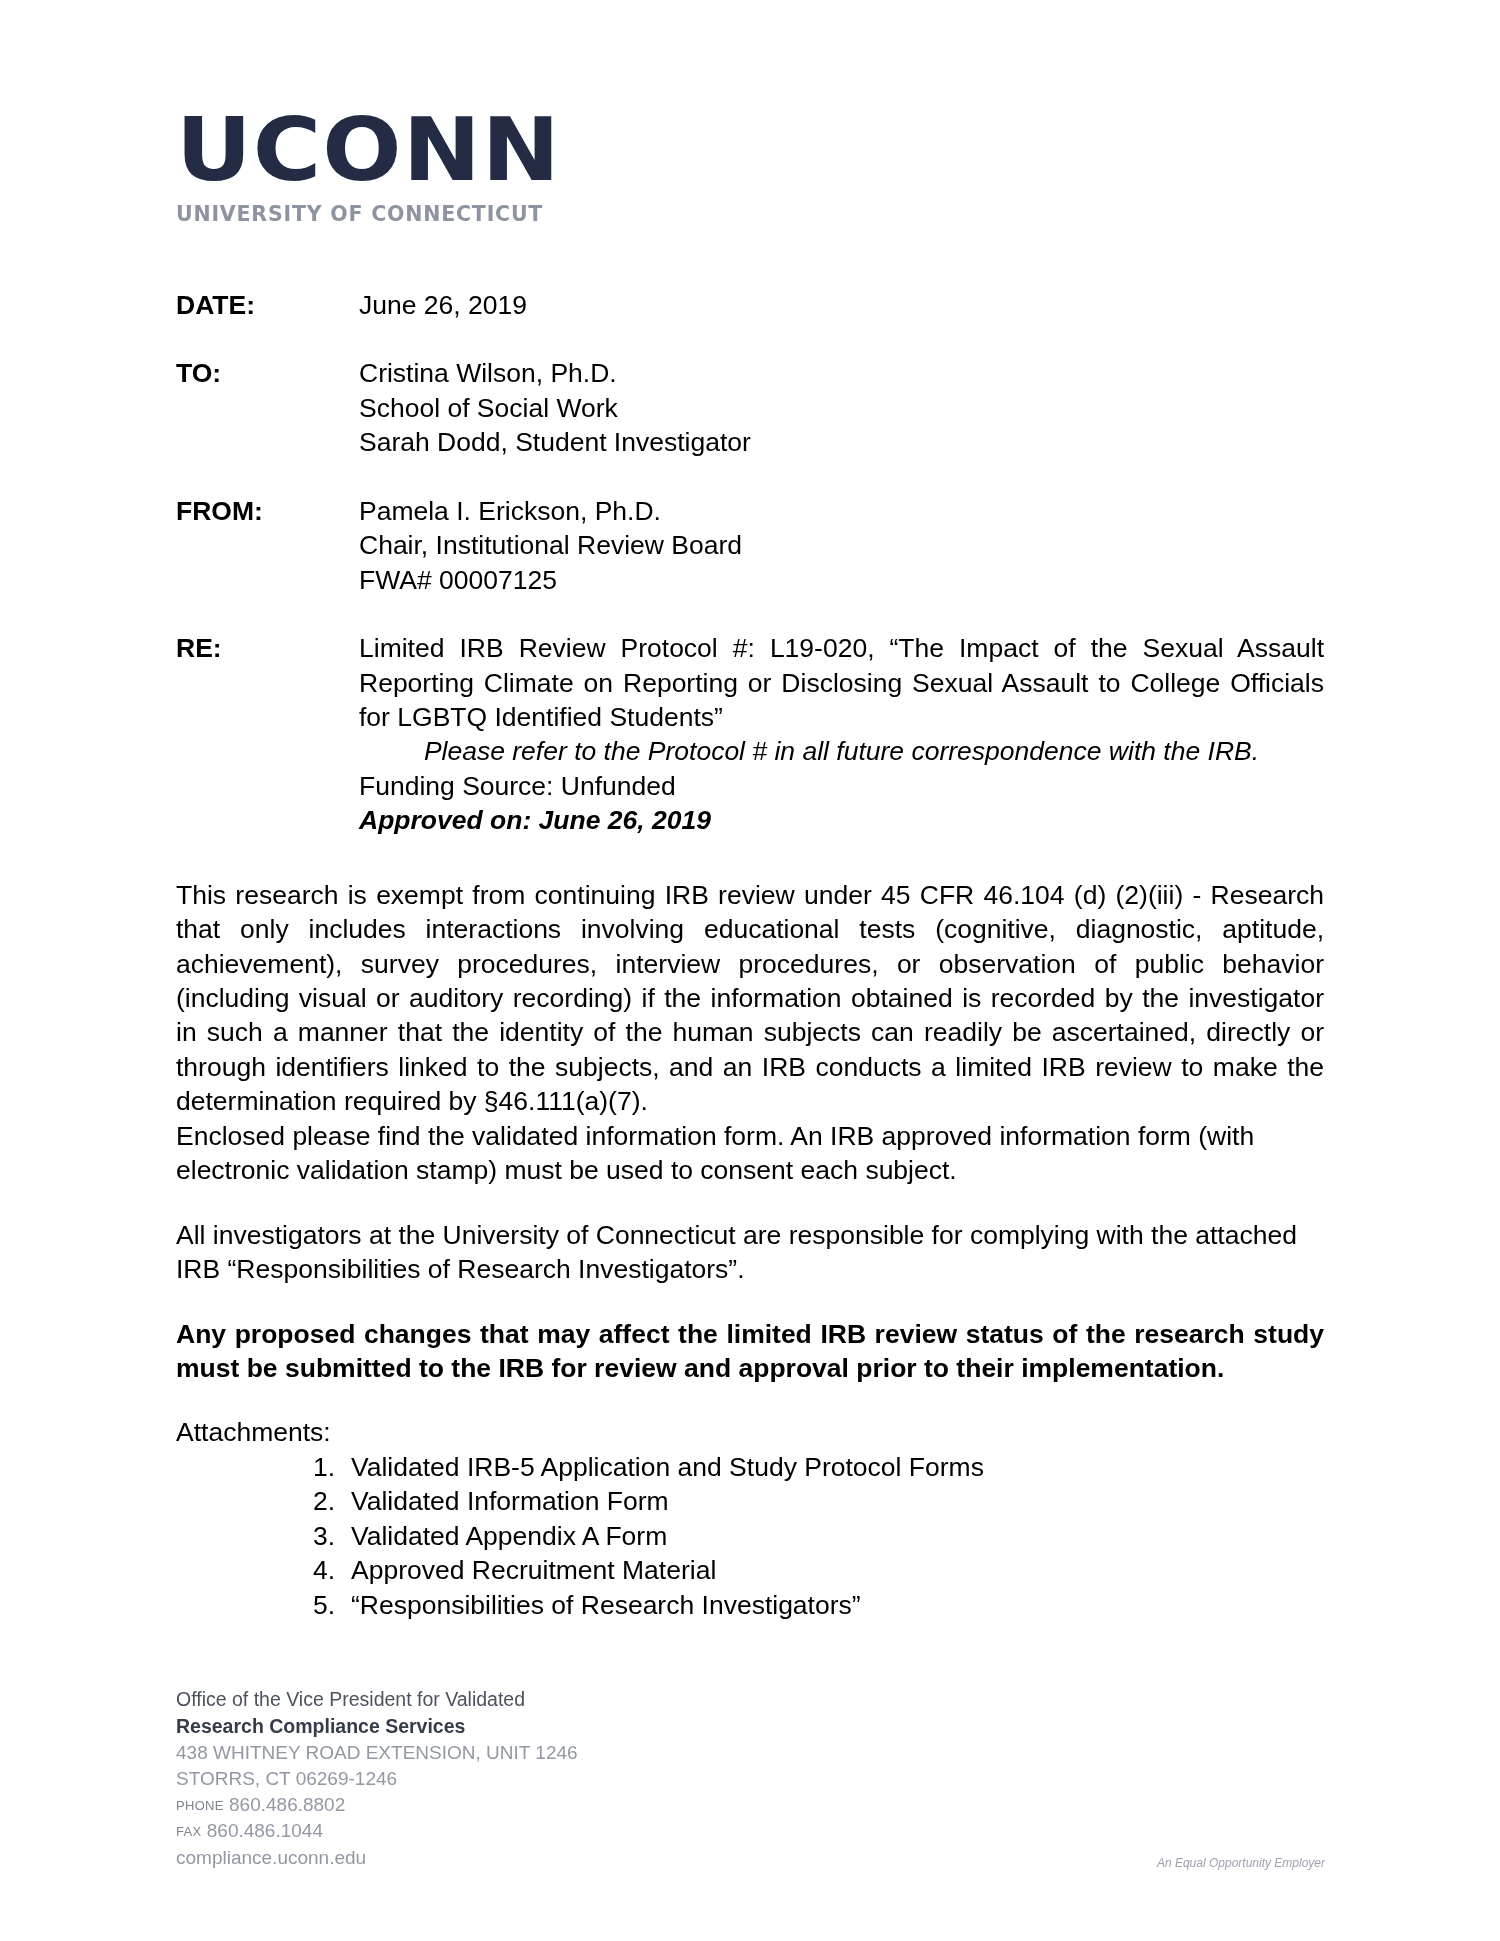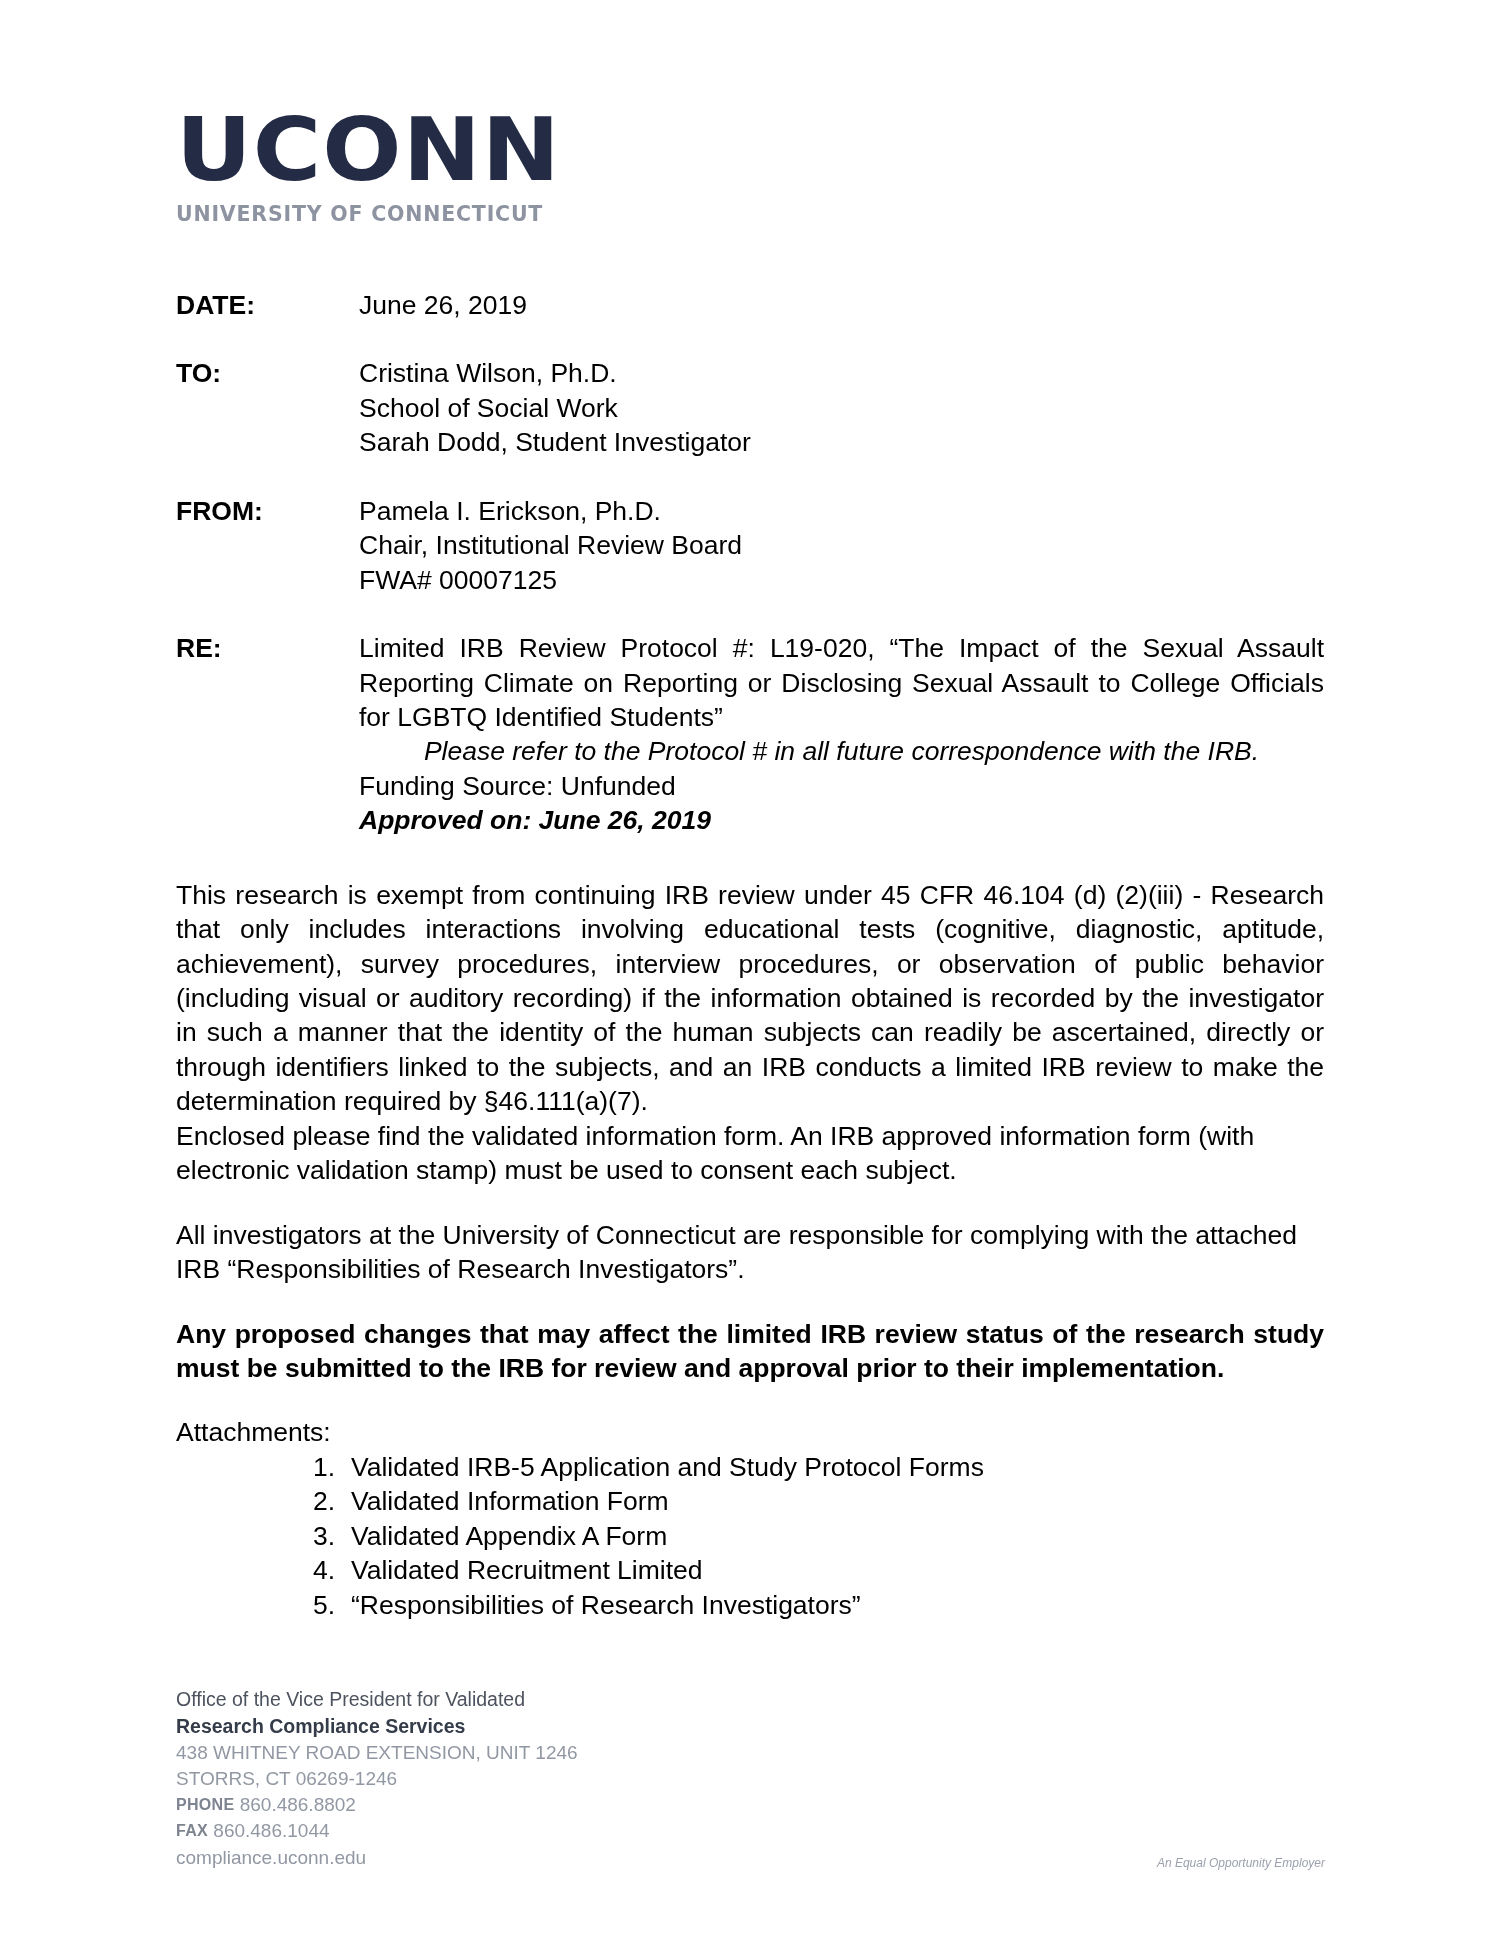"Validated Recruitment Limited" li { text: Validated Recruitment Limited -> Approved Recruitment Material }
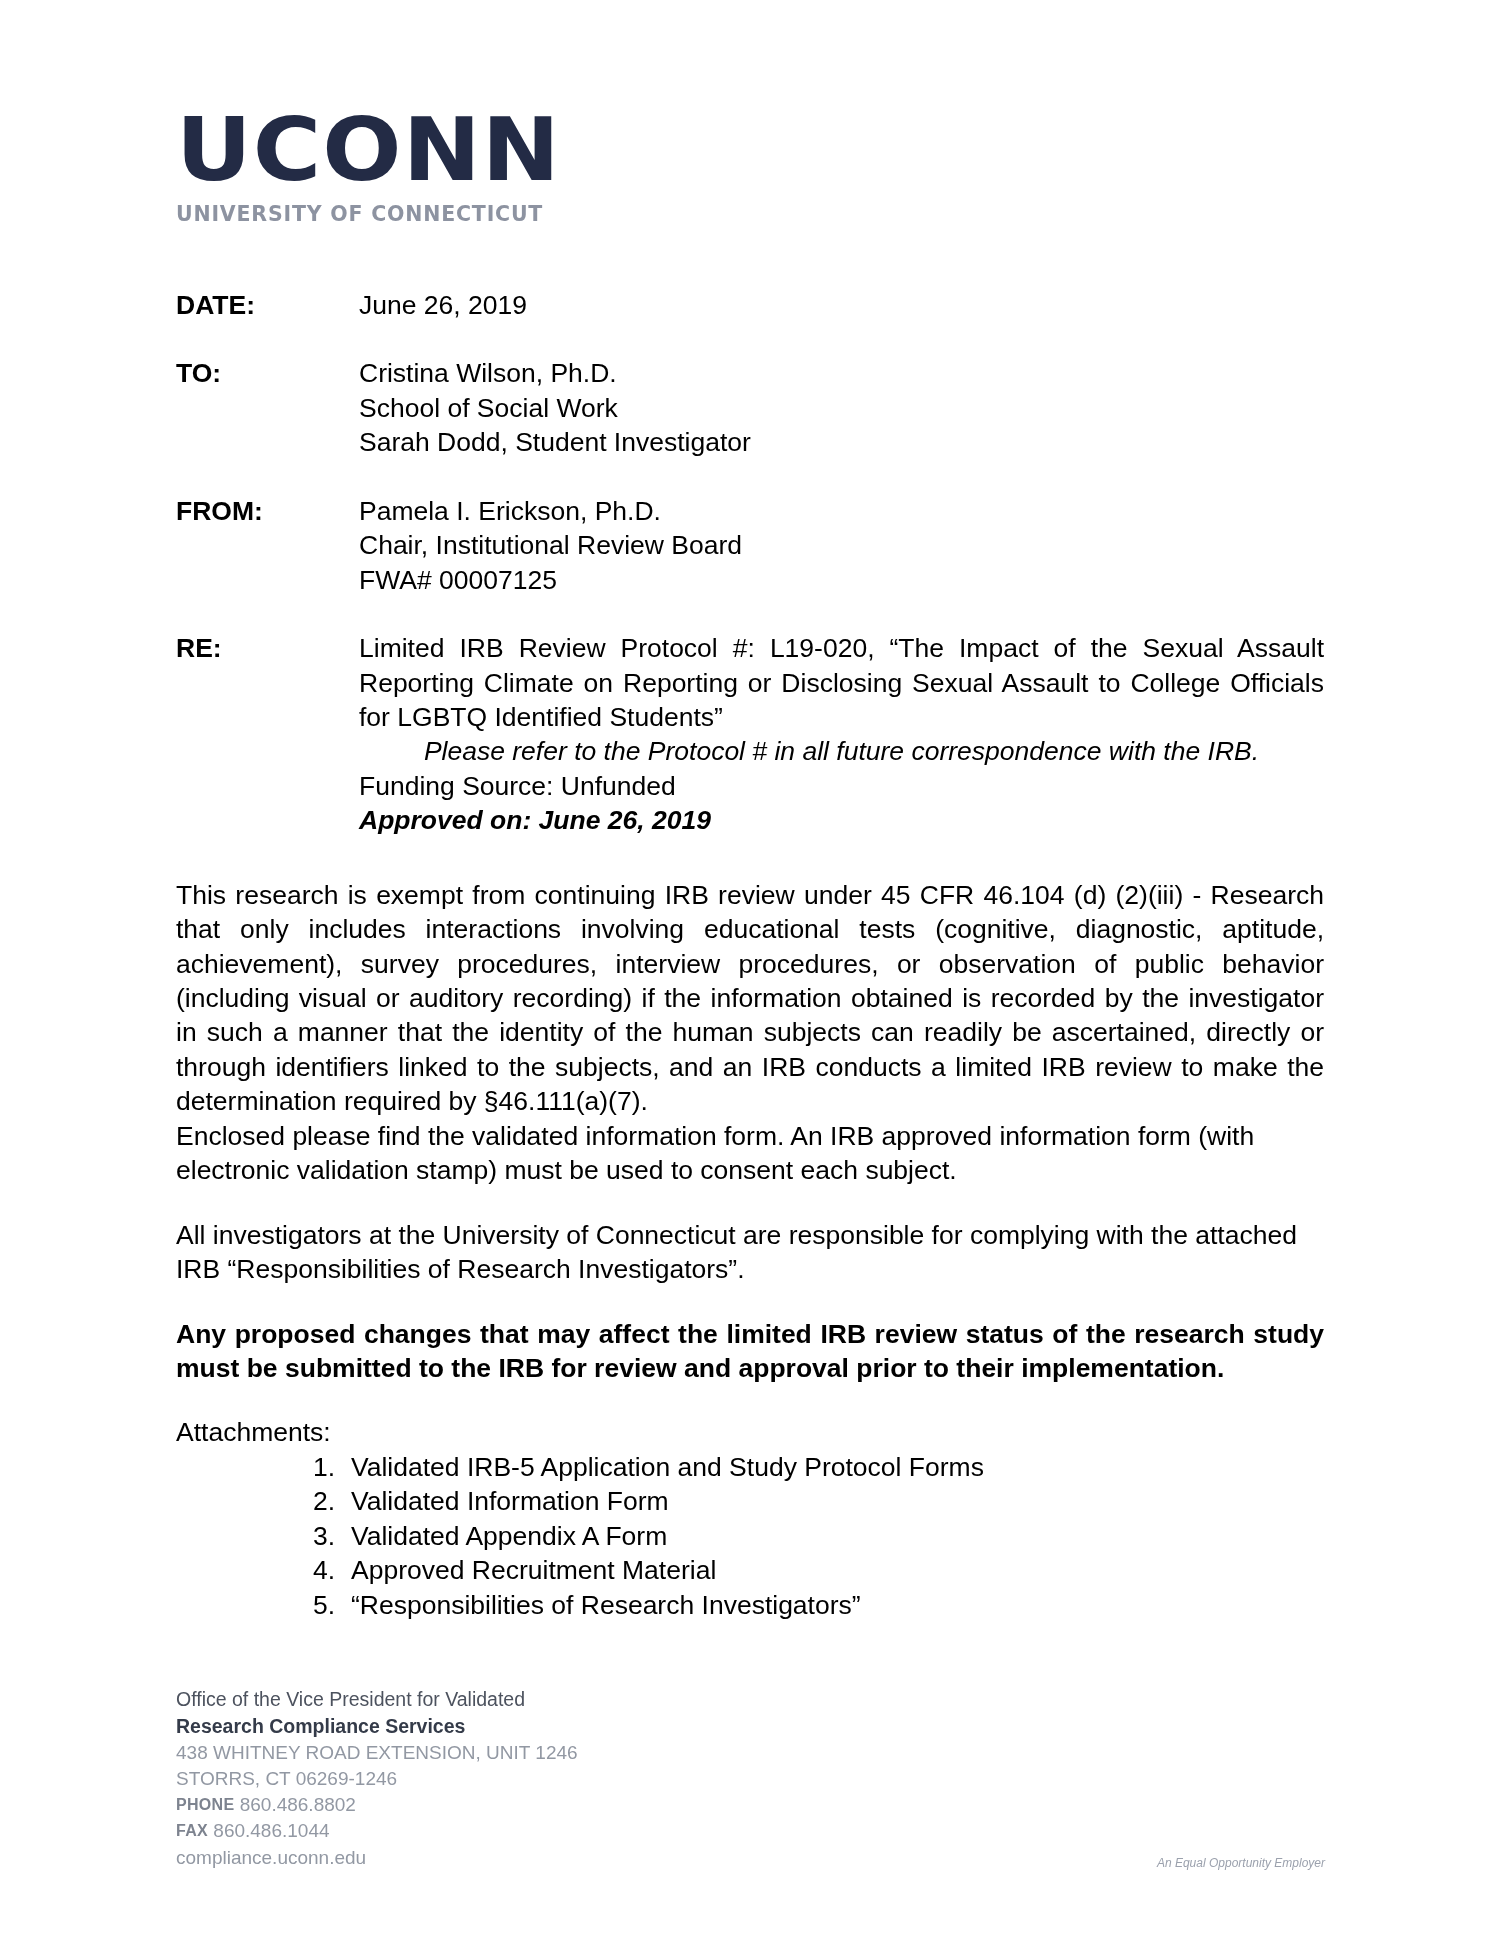"PHONE" .footer .f-contact .tag { font-size: 16px -> 13px; font-weight: bold -> normal }
